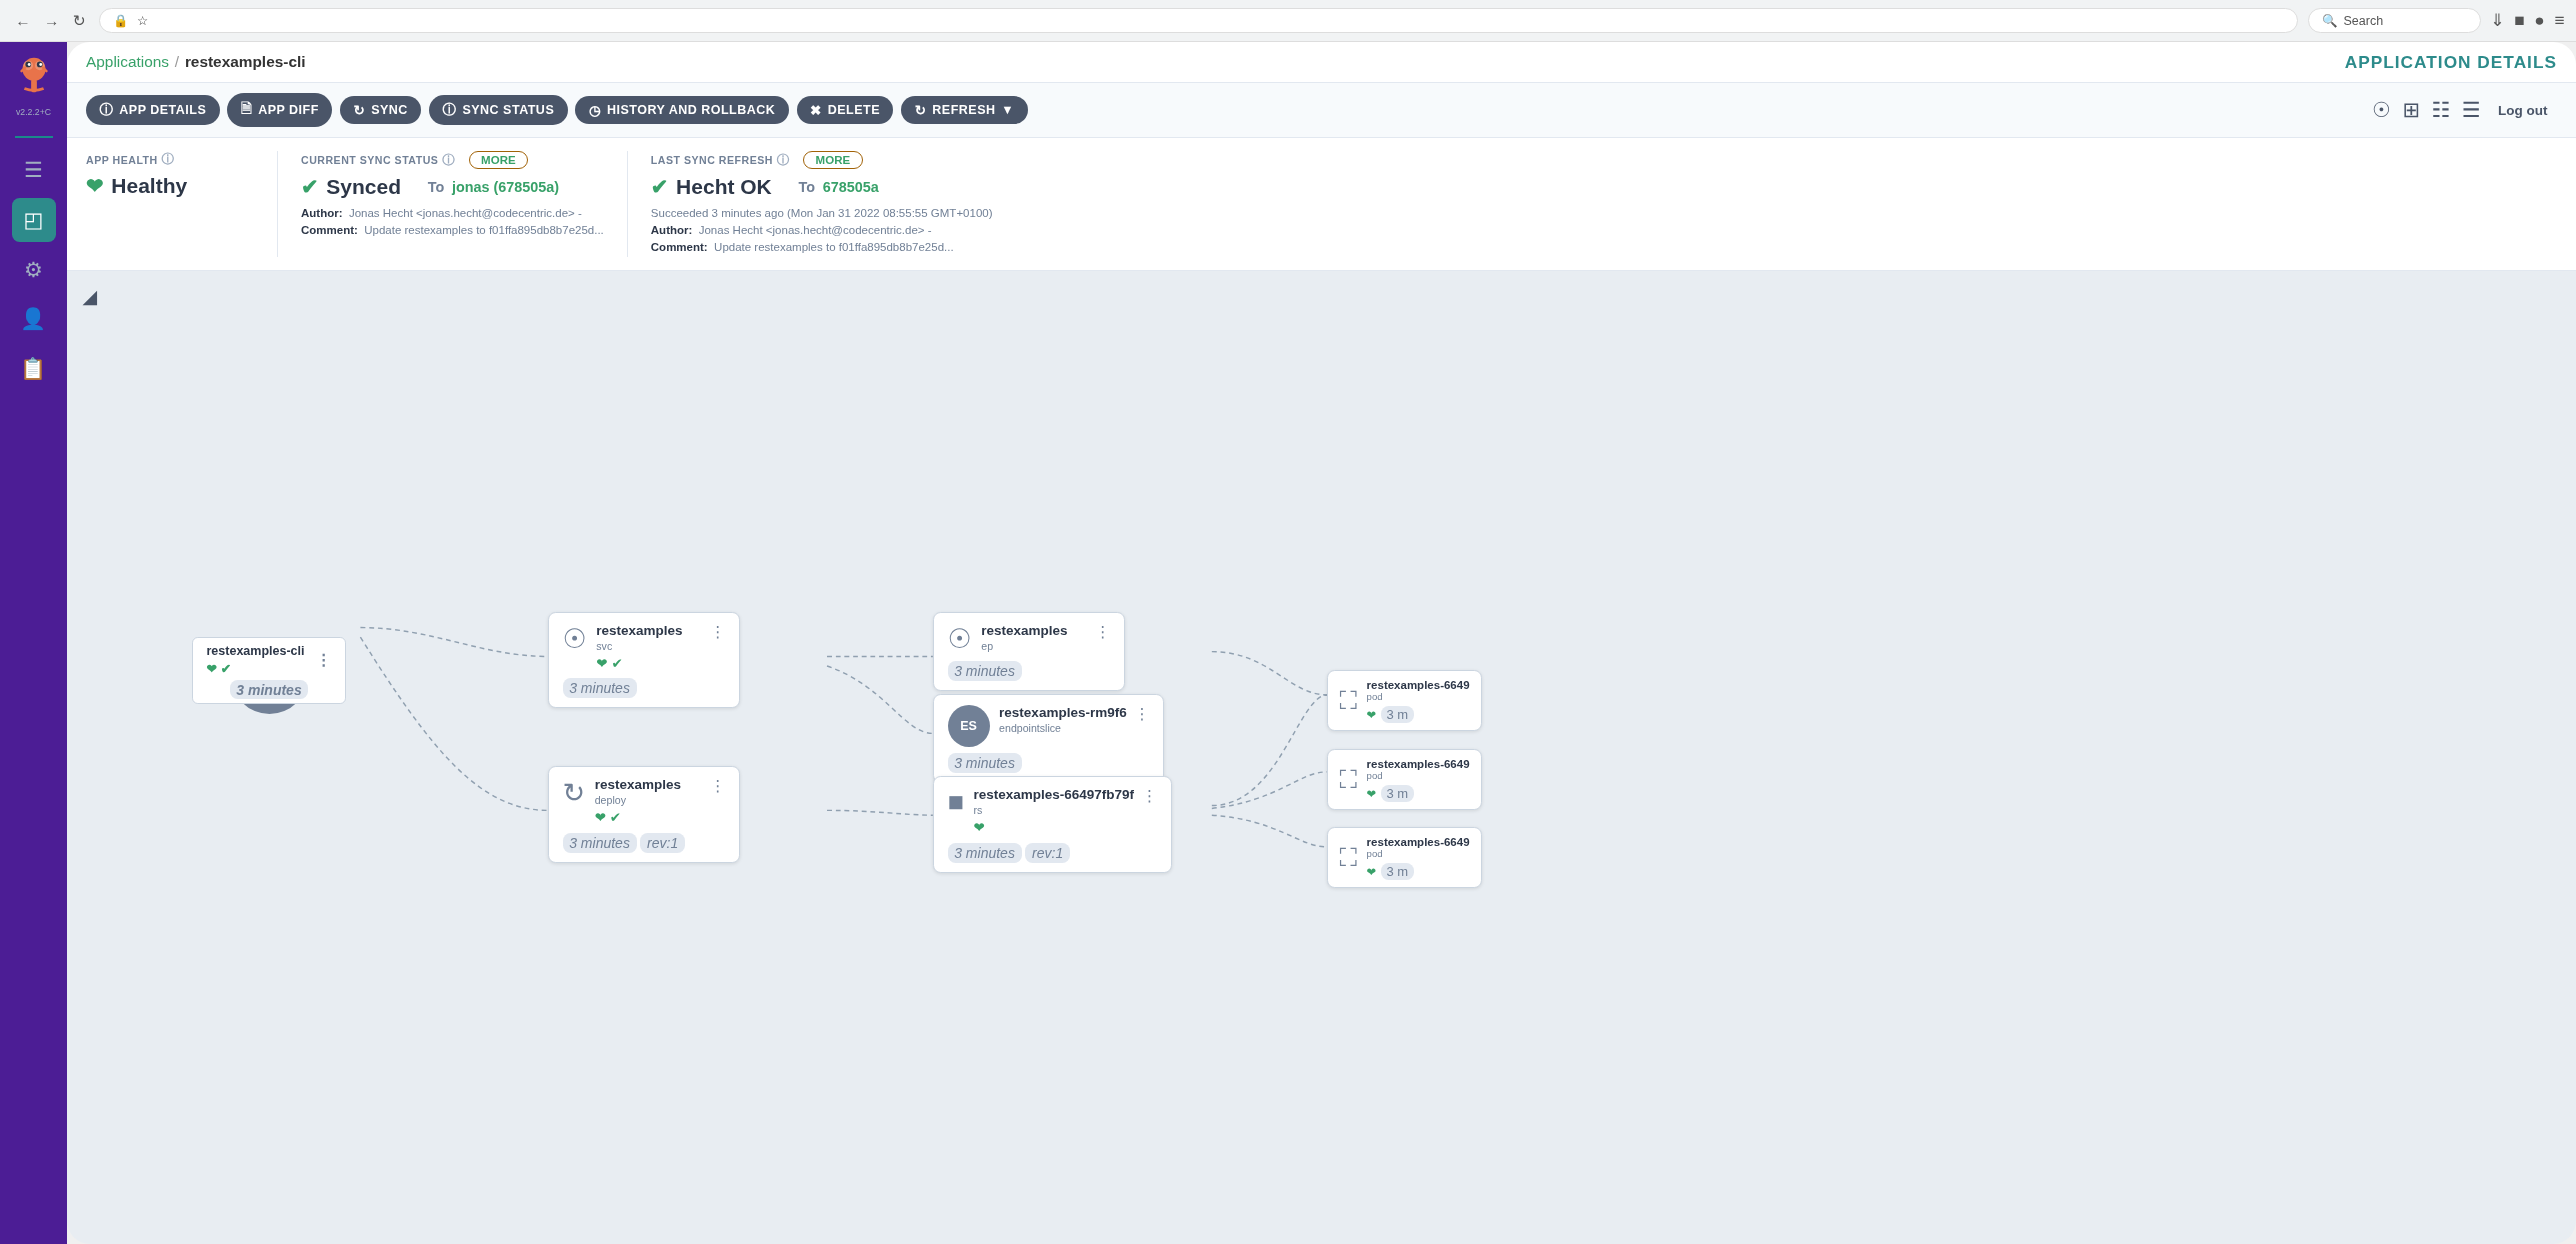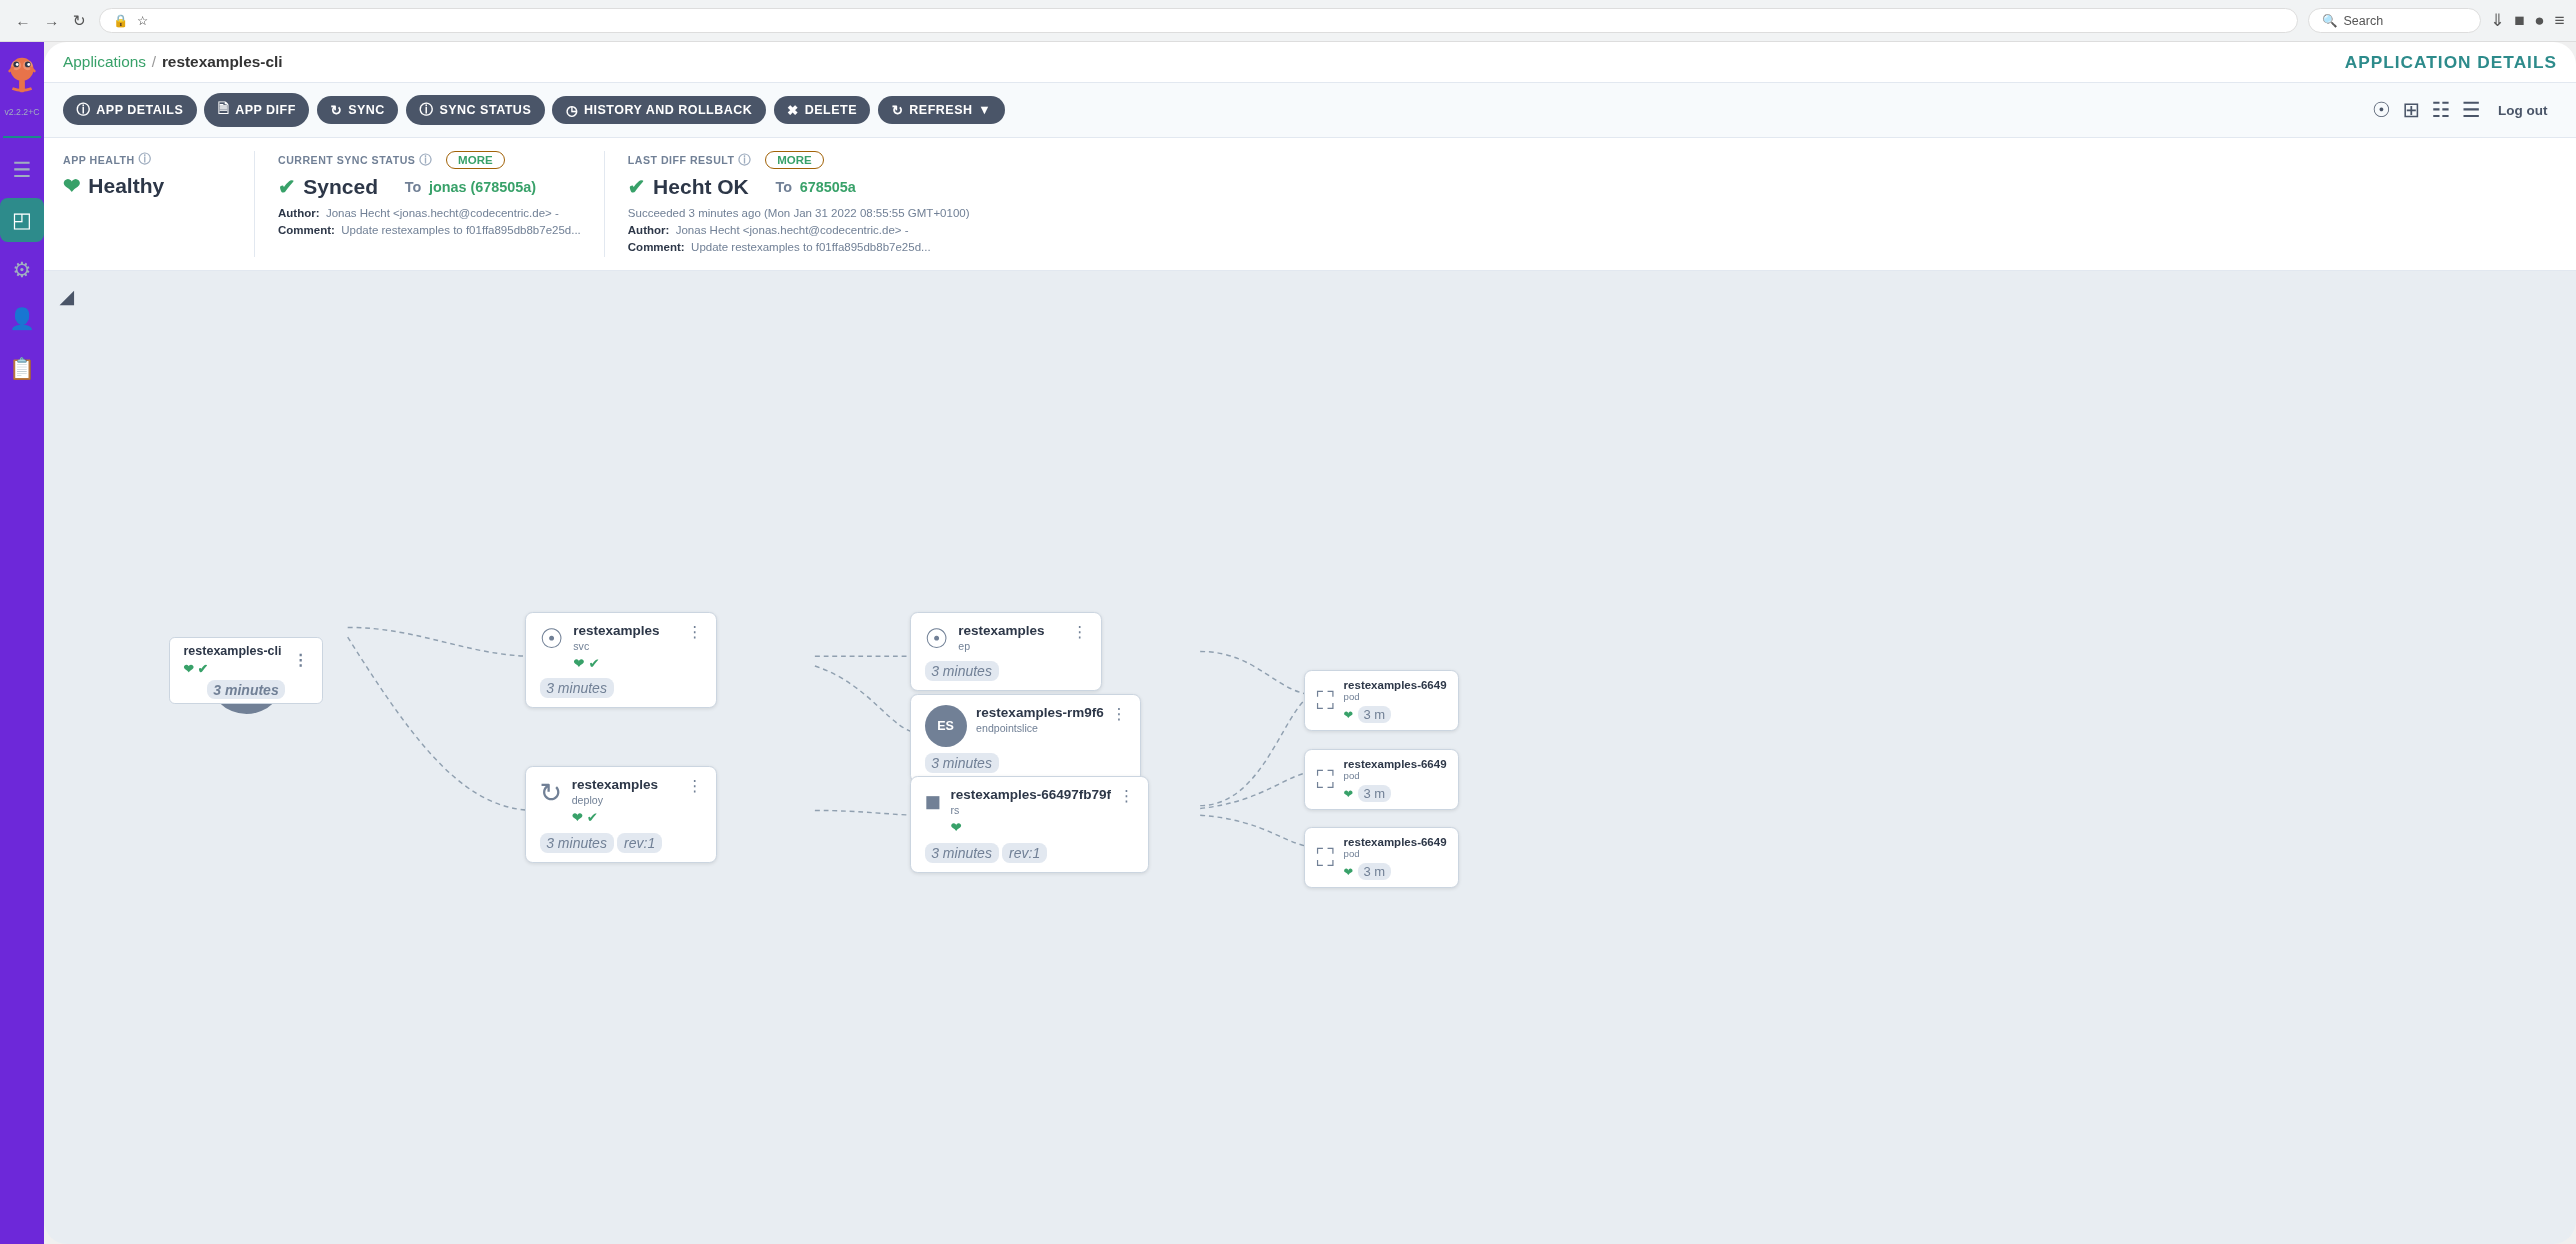"v2.2.2+C" .sidebar { background: #6d28d9 -> #4c1d95; width: 44px -> 67px }
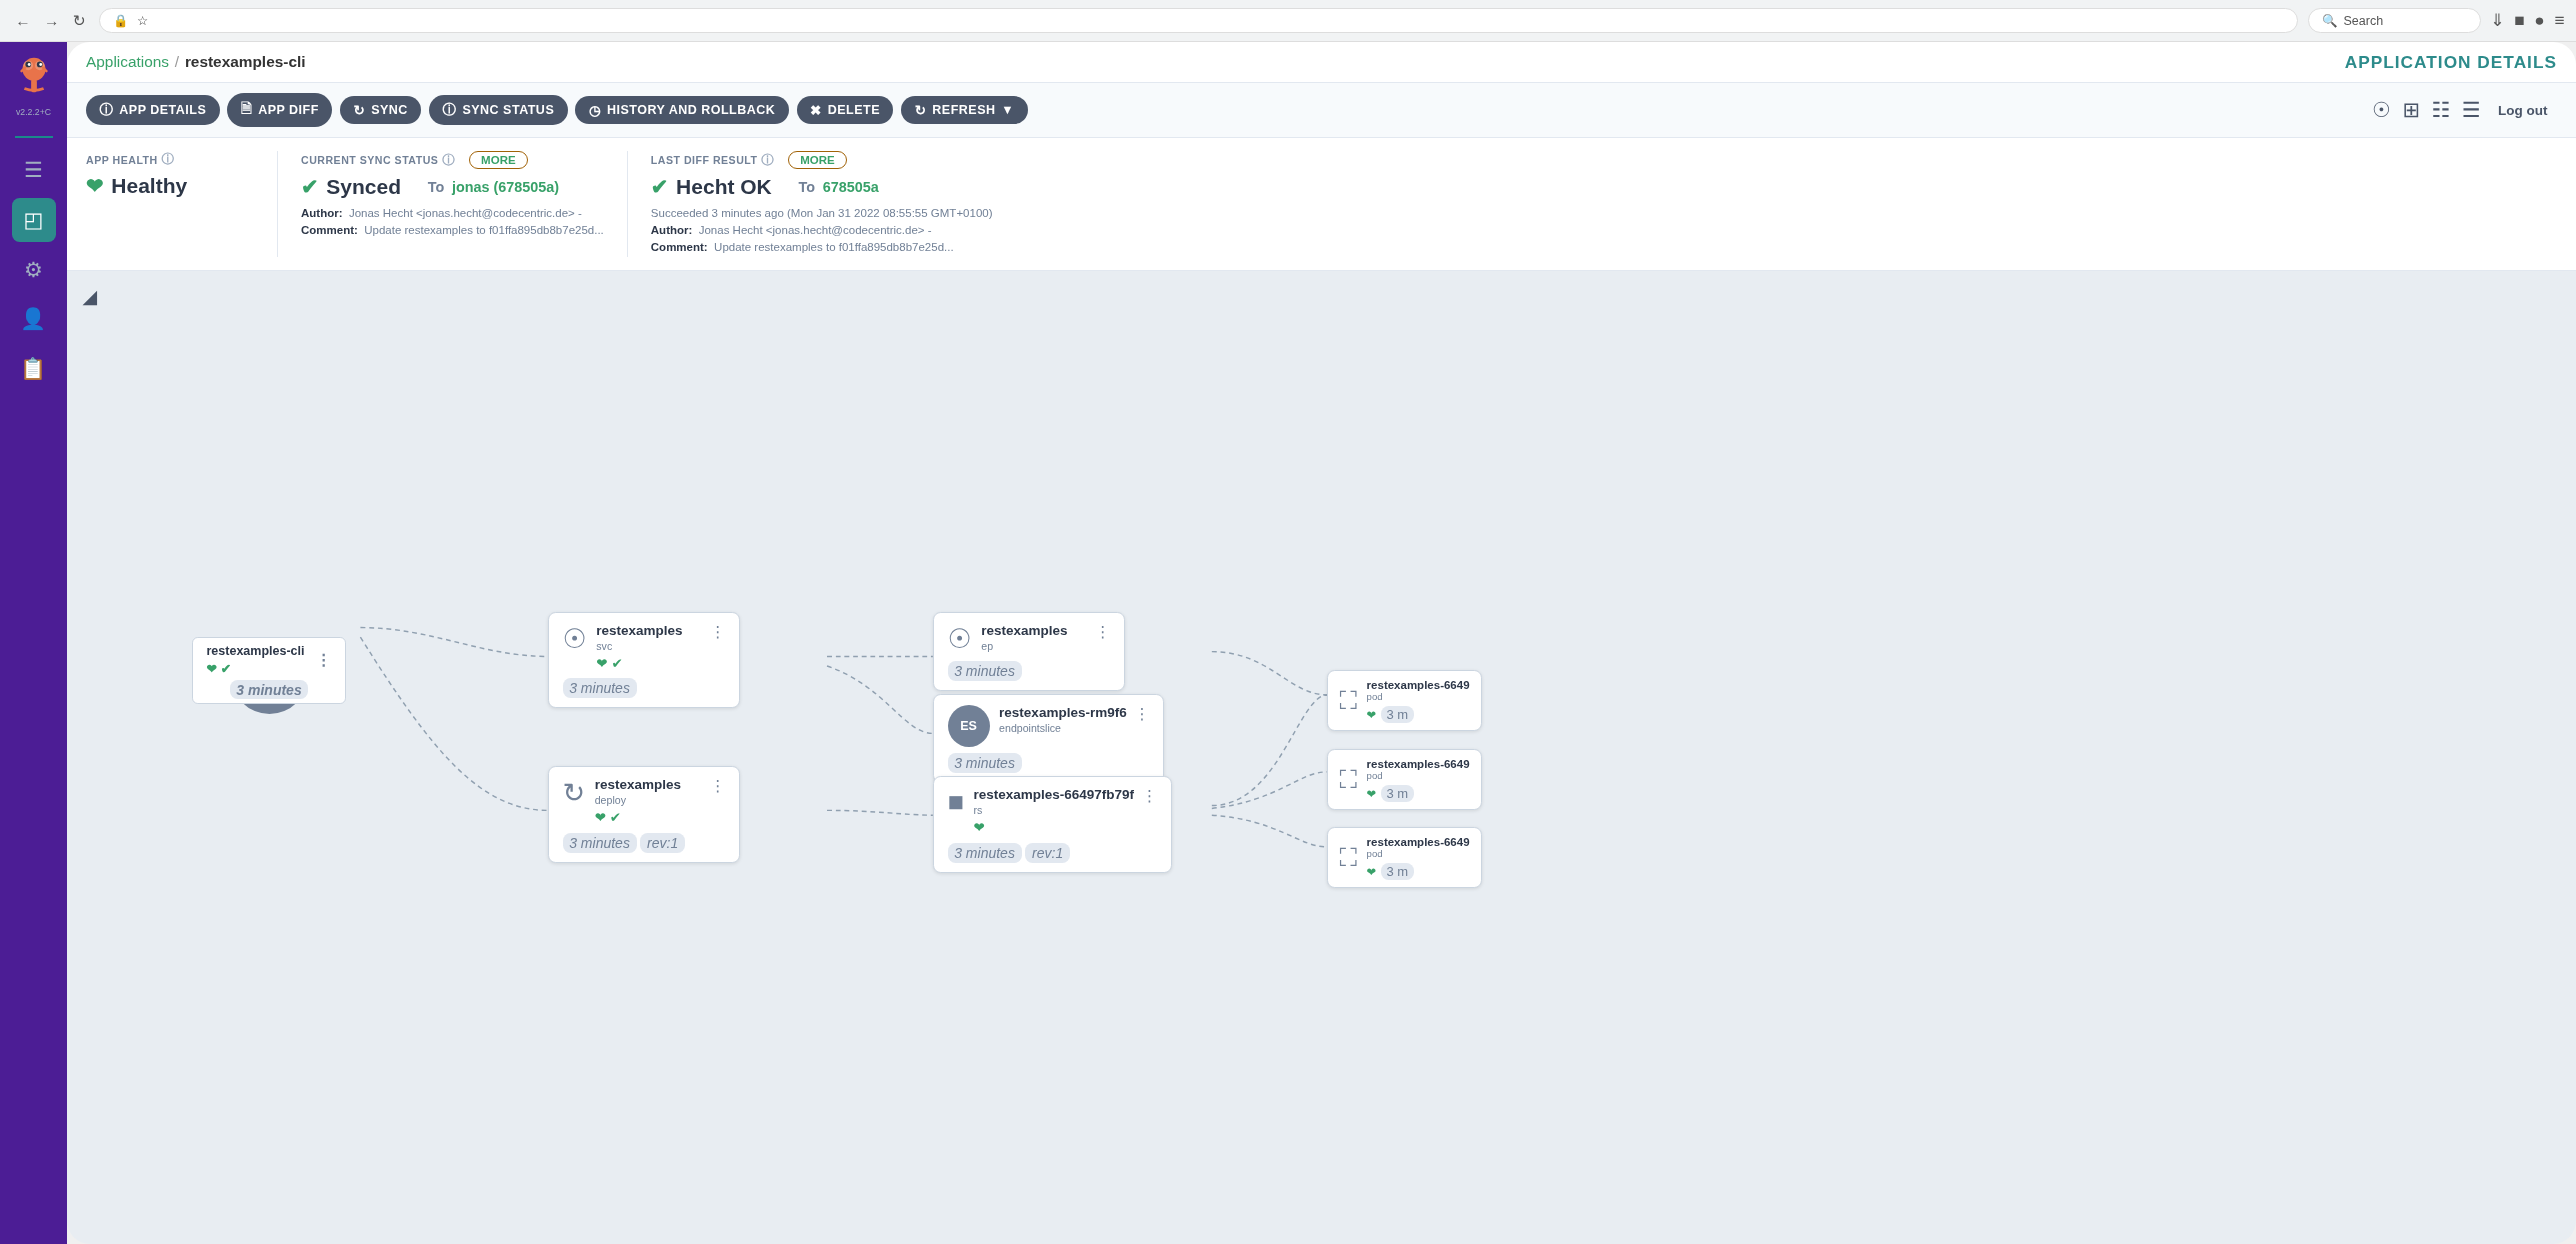"LAST DIFF RESULT" span { text: DIFF RESULT -> SYNC REFRESH }
